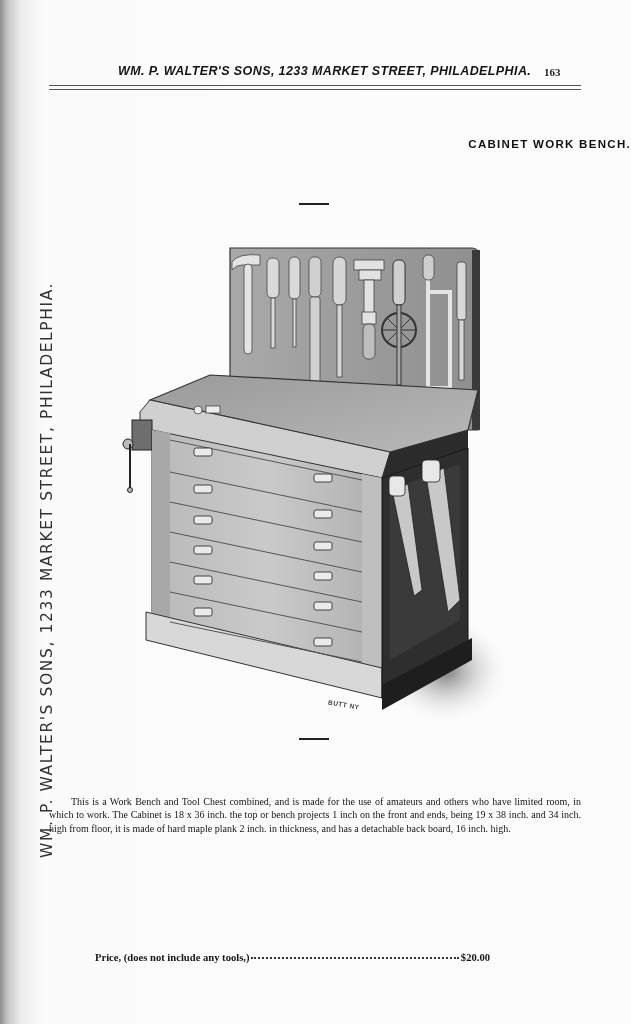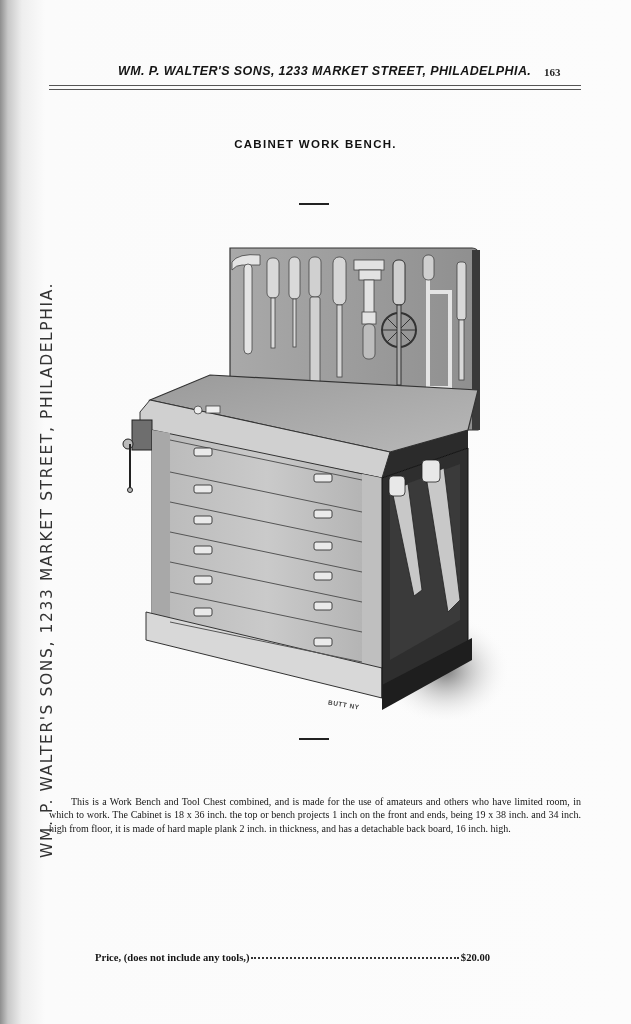"CABINET WORK BENCH." .title { text-align: center -> right }
